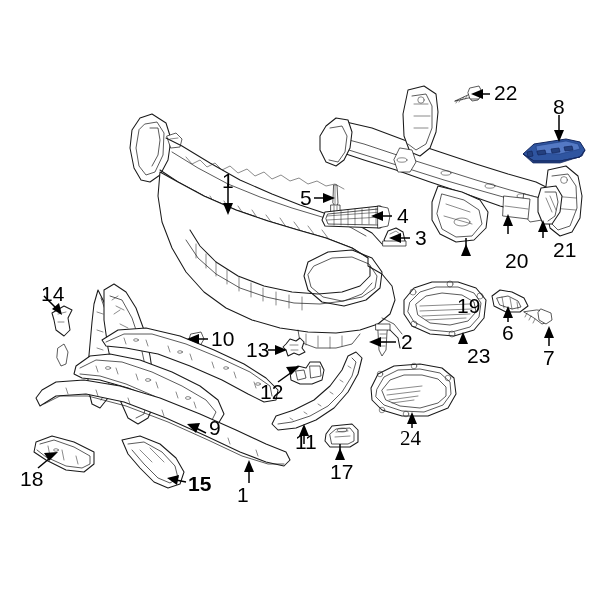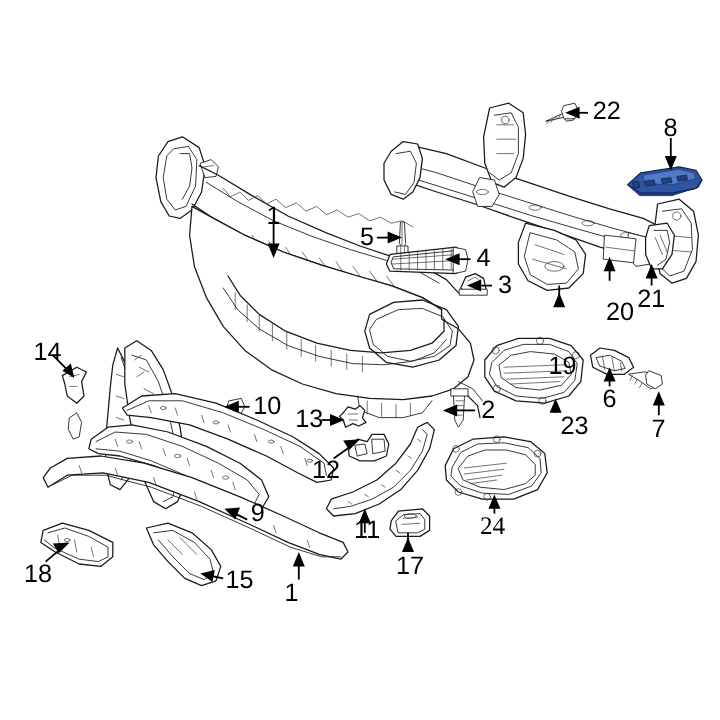"21" div.callout-label { left: 531px -> 553px }
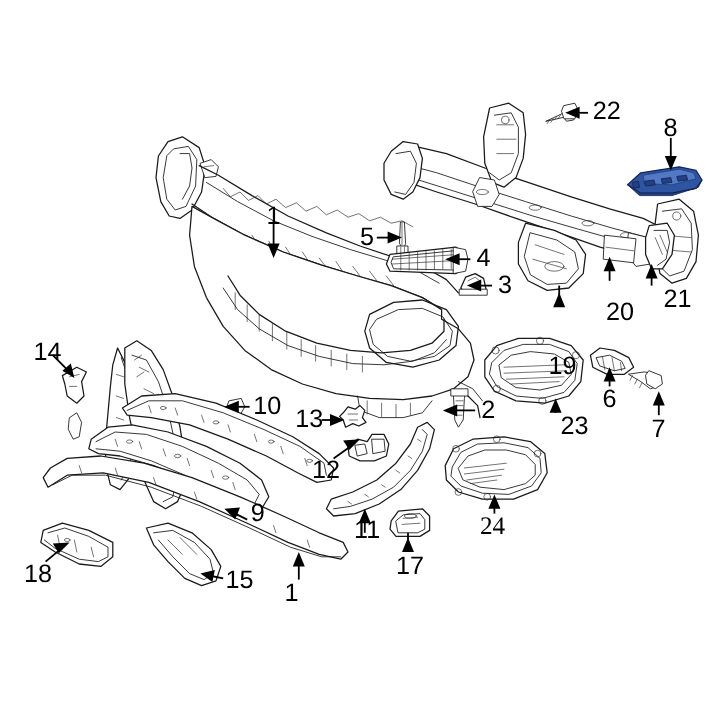"14" div.callout-label { left: 28px -> 41px }
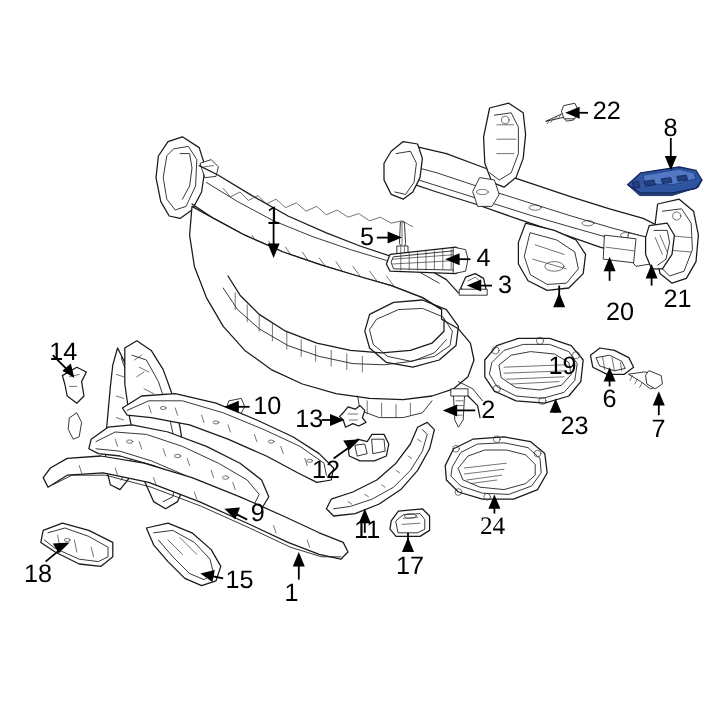"15" div.callout-label { font-weight: none -> bold }
